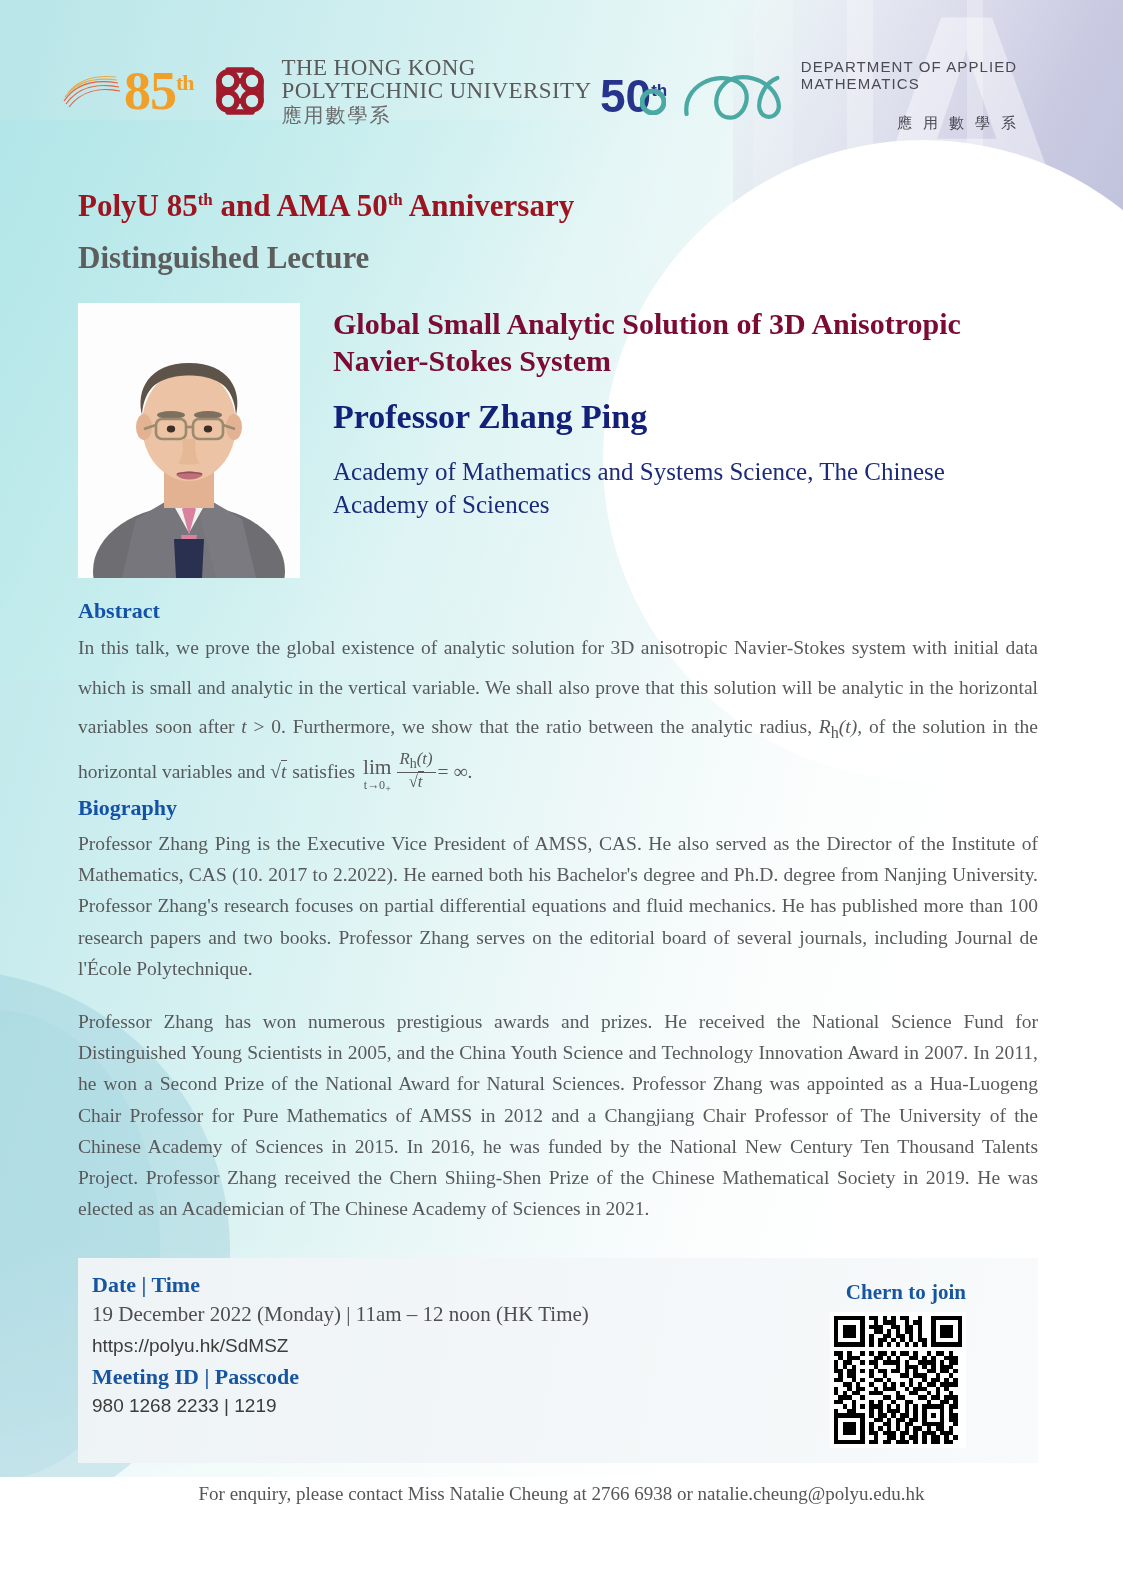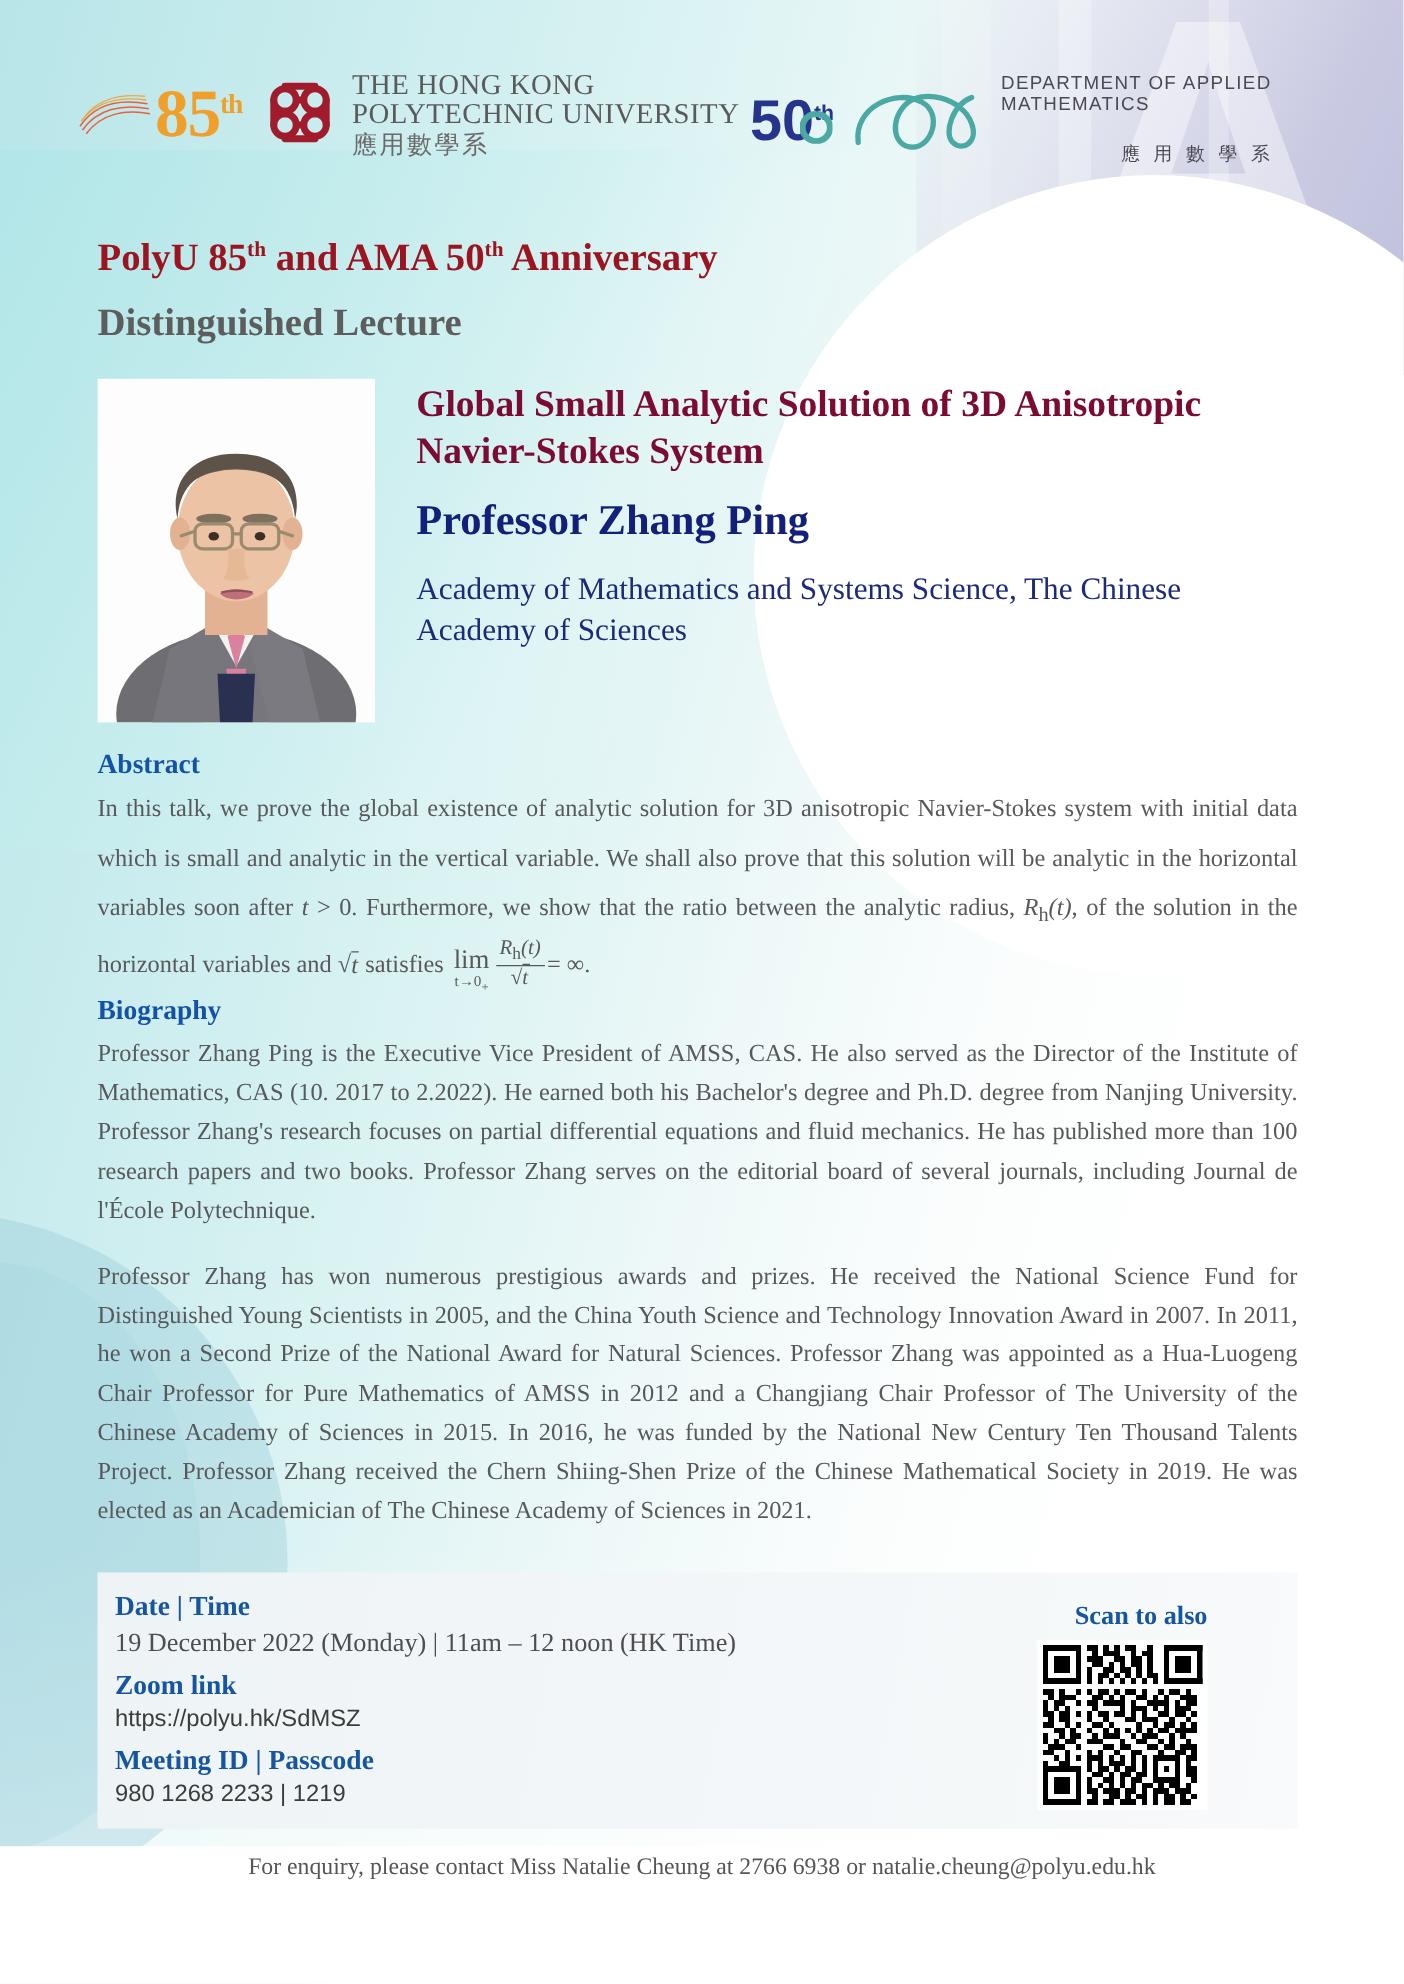"Scan to also" div.scan { text: Scan to also -> Chern to join }
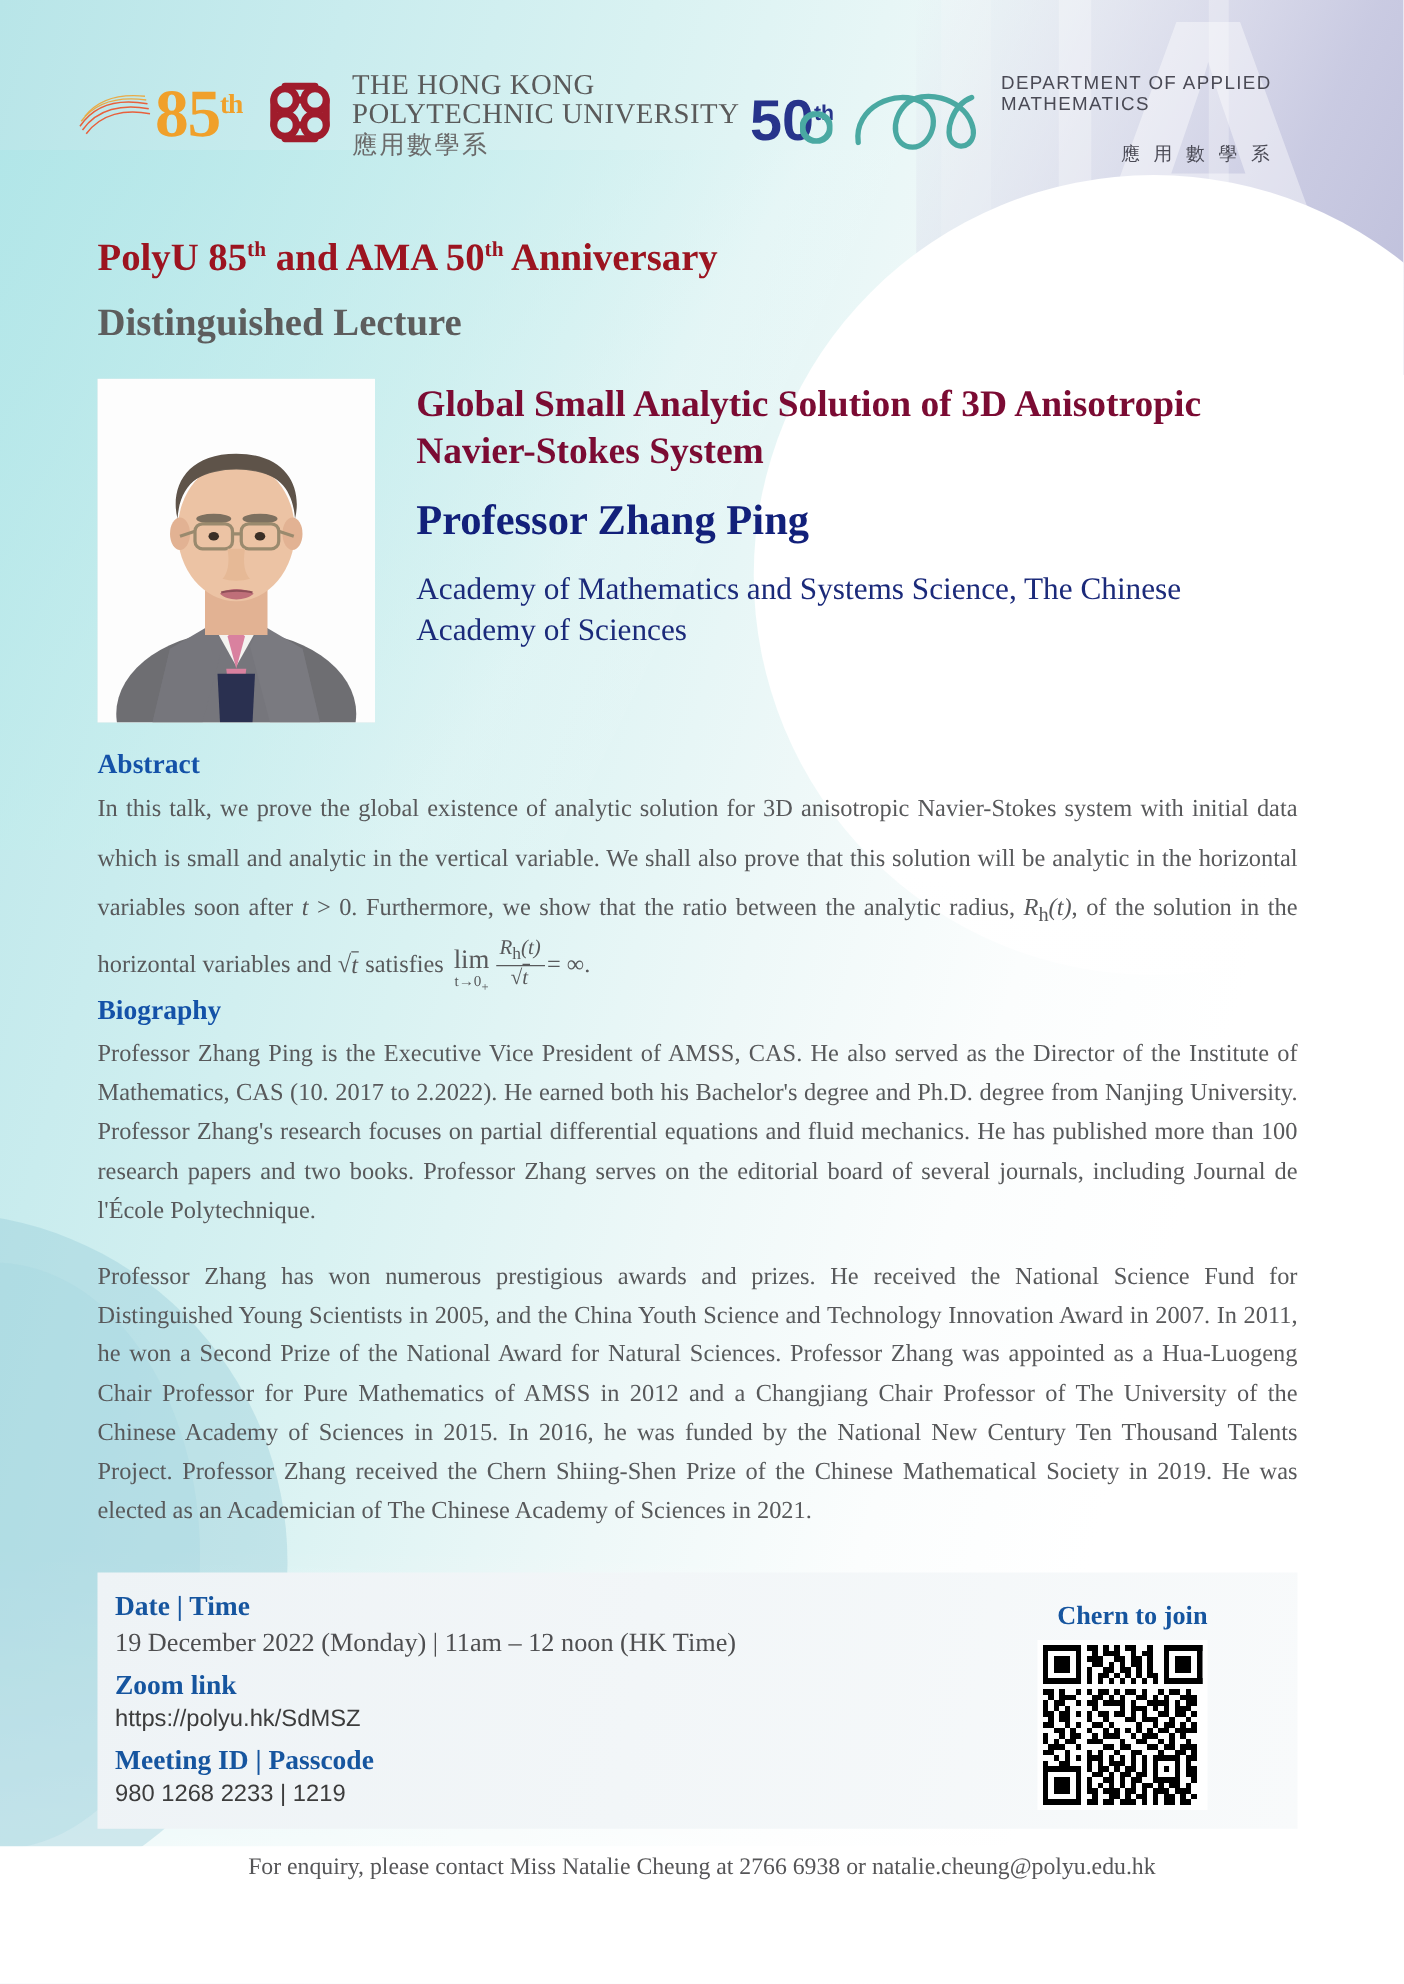"Zoom link" div.lbl { html: <div>Zoom link</div> -> none }
